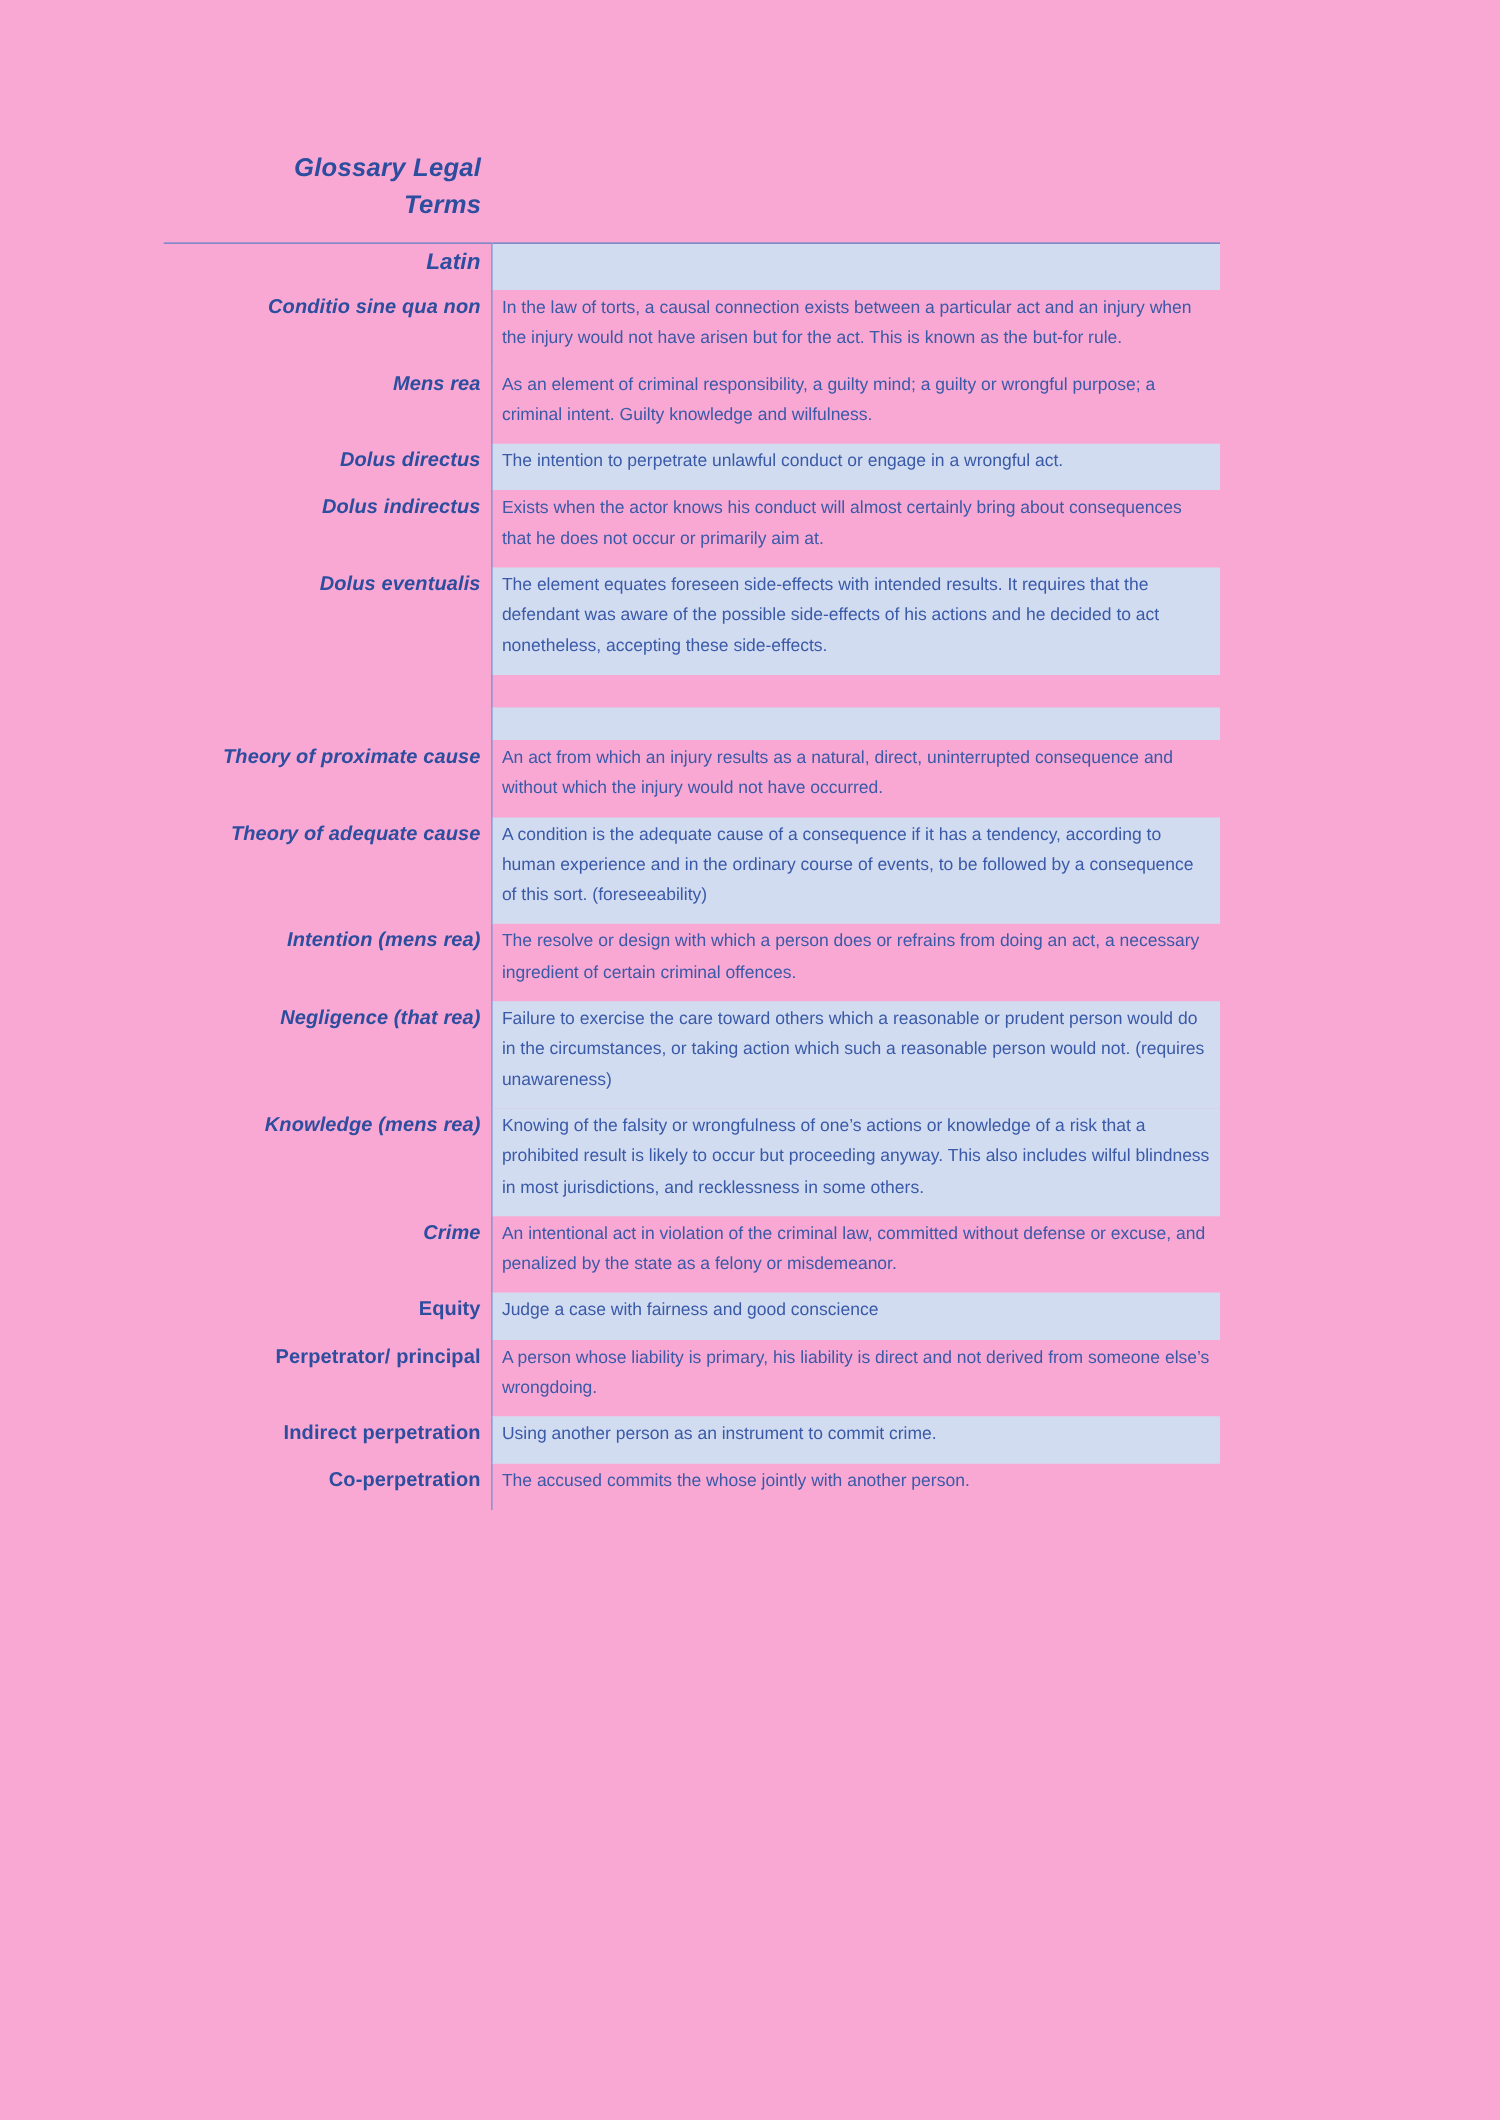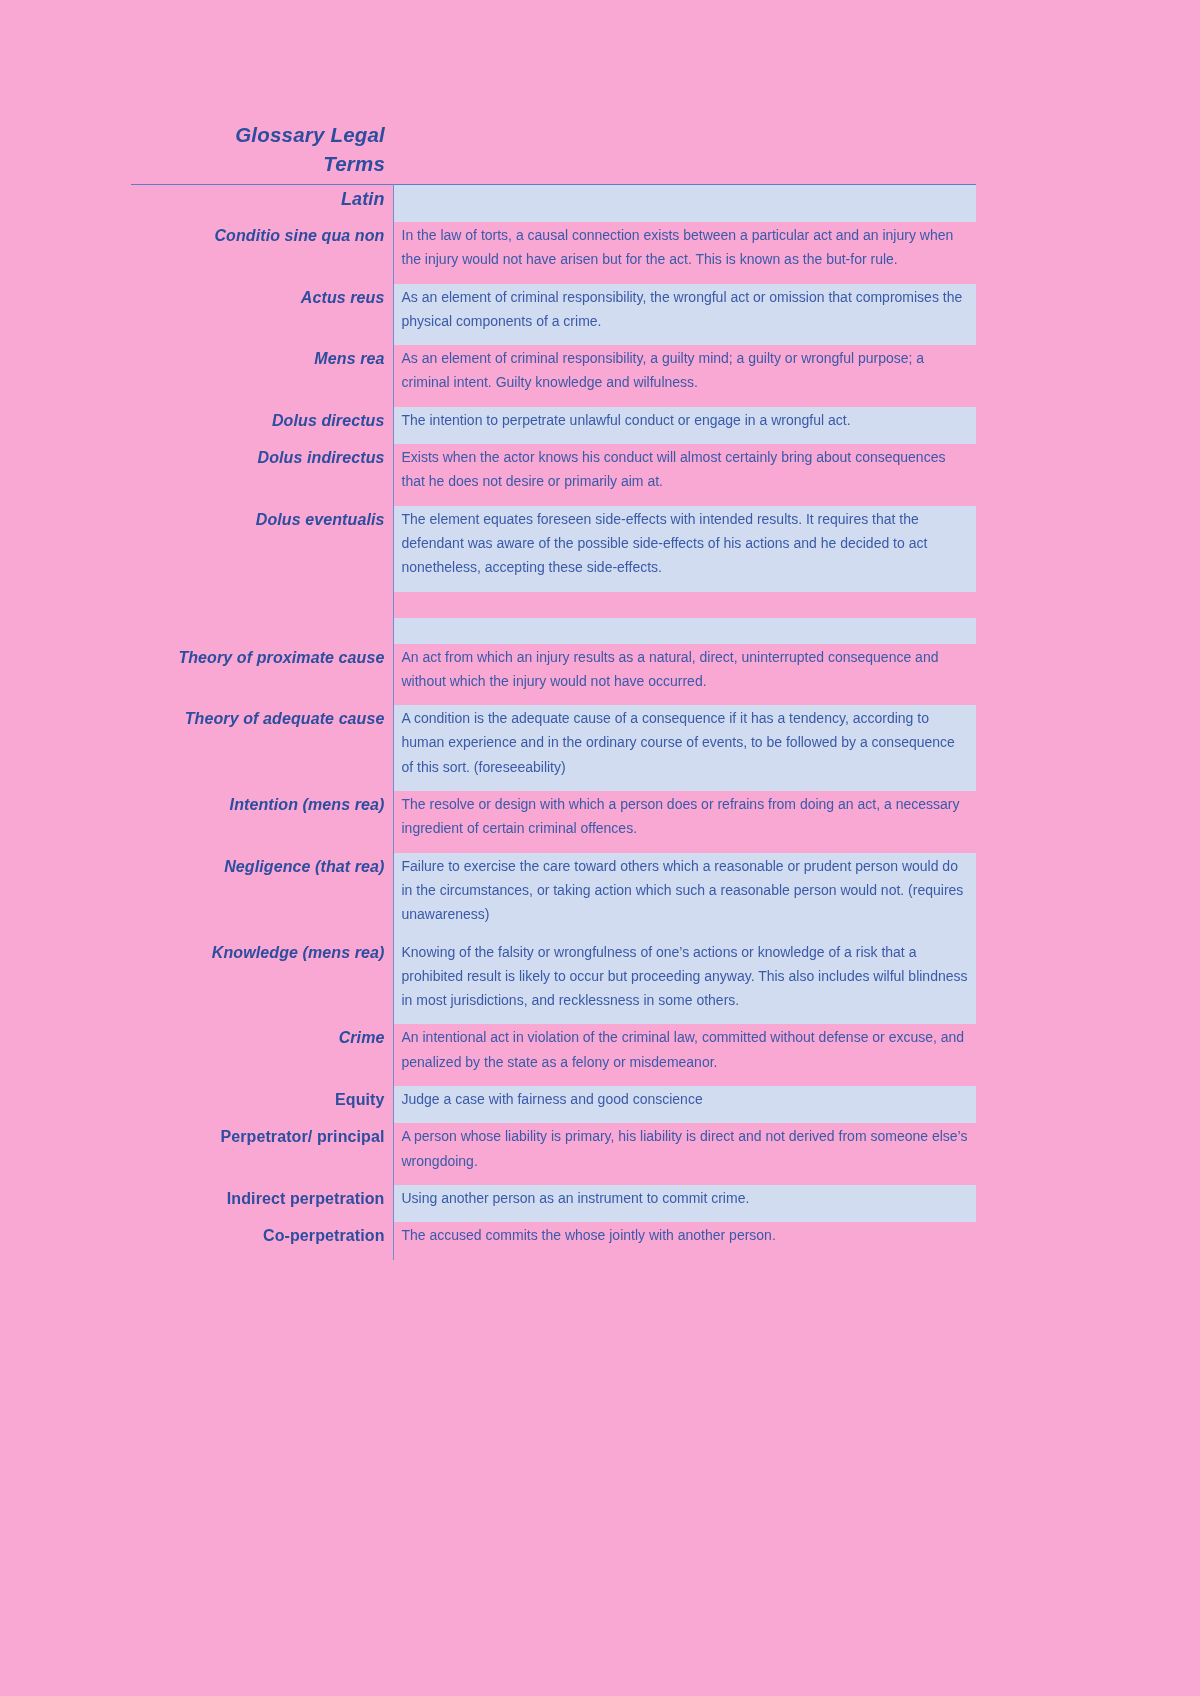"Latin" table.glossary { margin-top: 6px -> 16px }
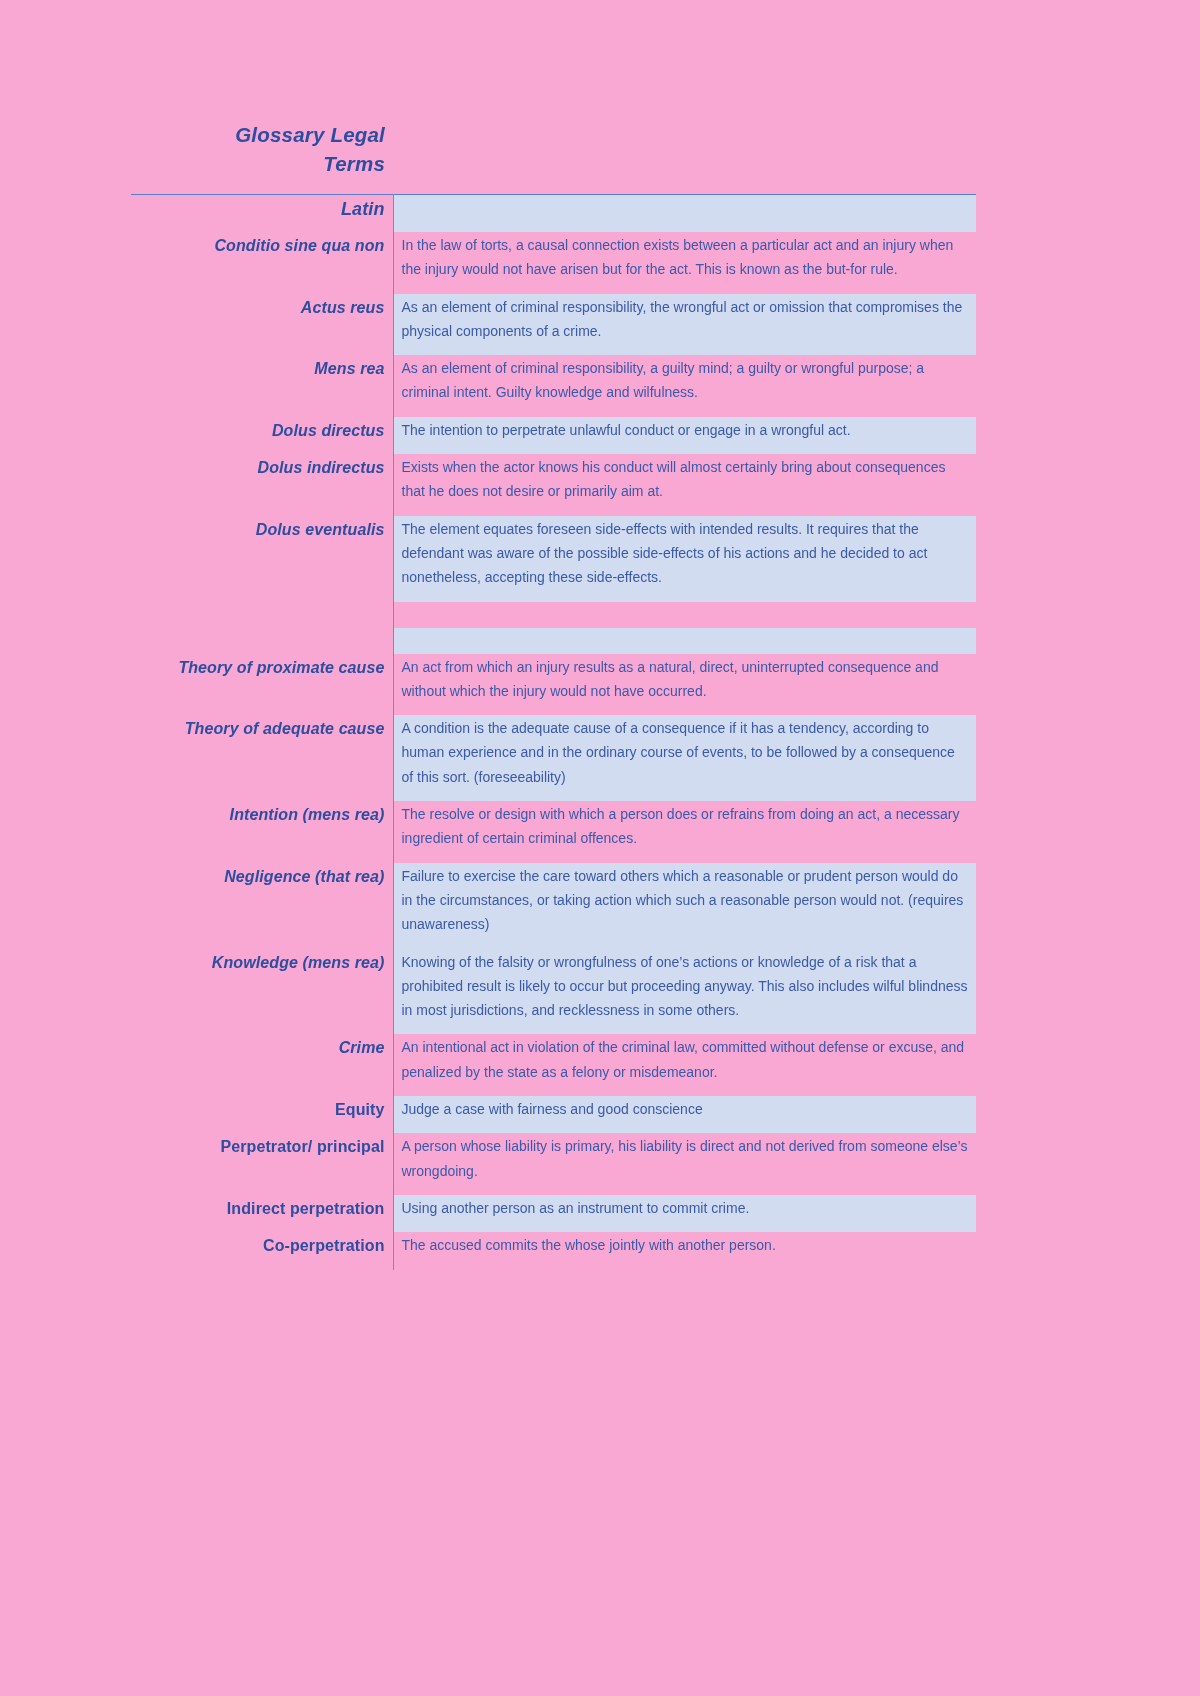"Actus reus" tr.shaded { html: <tr> <td>Actus reus</td> <td>As an element of criminal responsibility, the wrongful act or omission that compromises the physical components of a crime.</td> </tr> -> none }
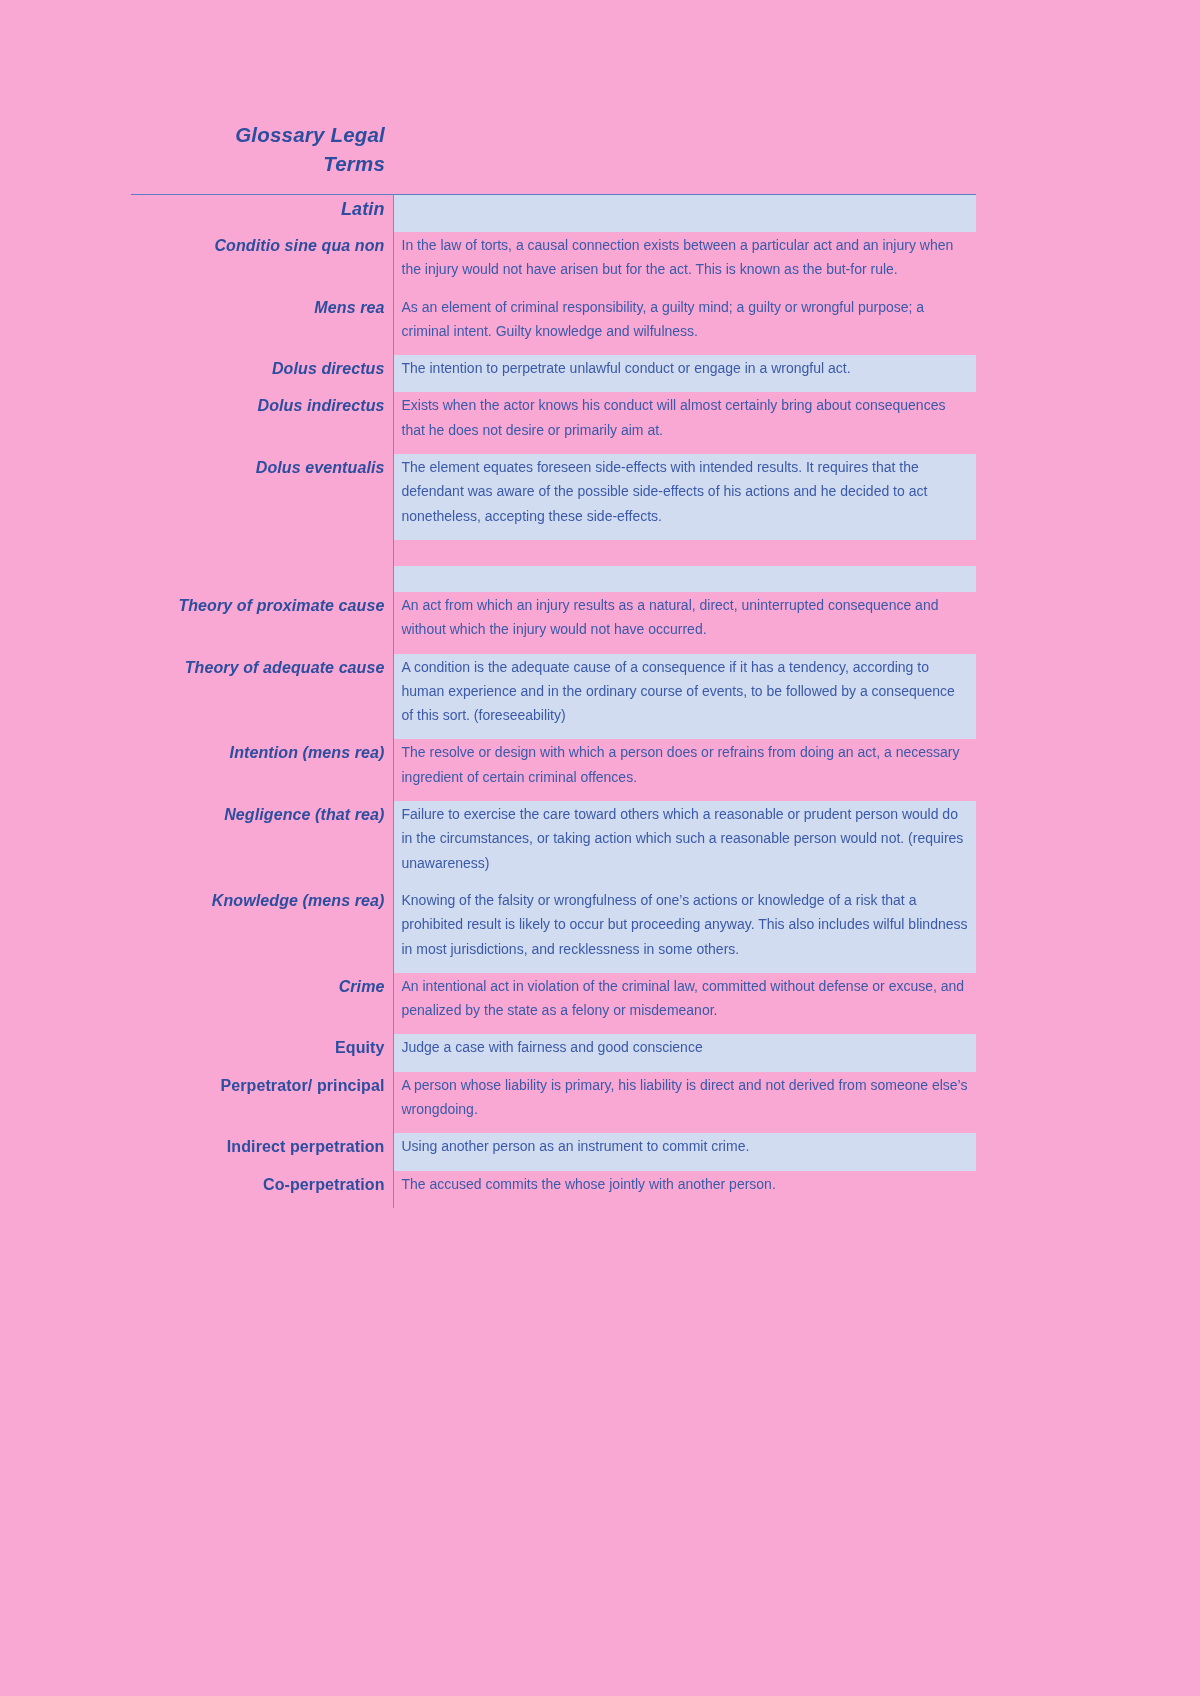"Exists when the actor knows" td.def { text: desire -> occur }
